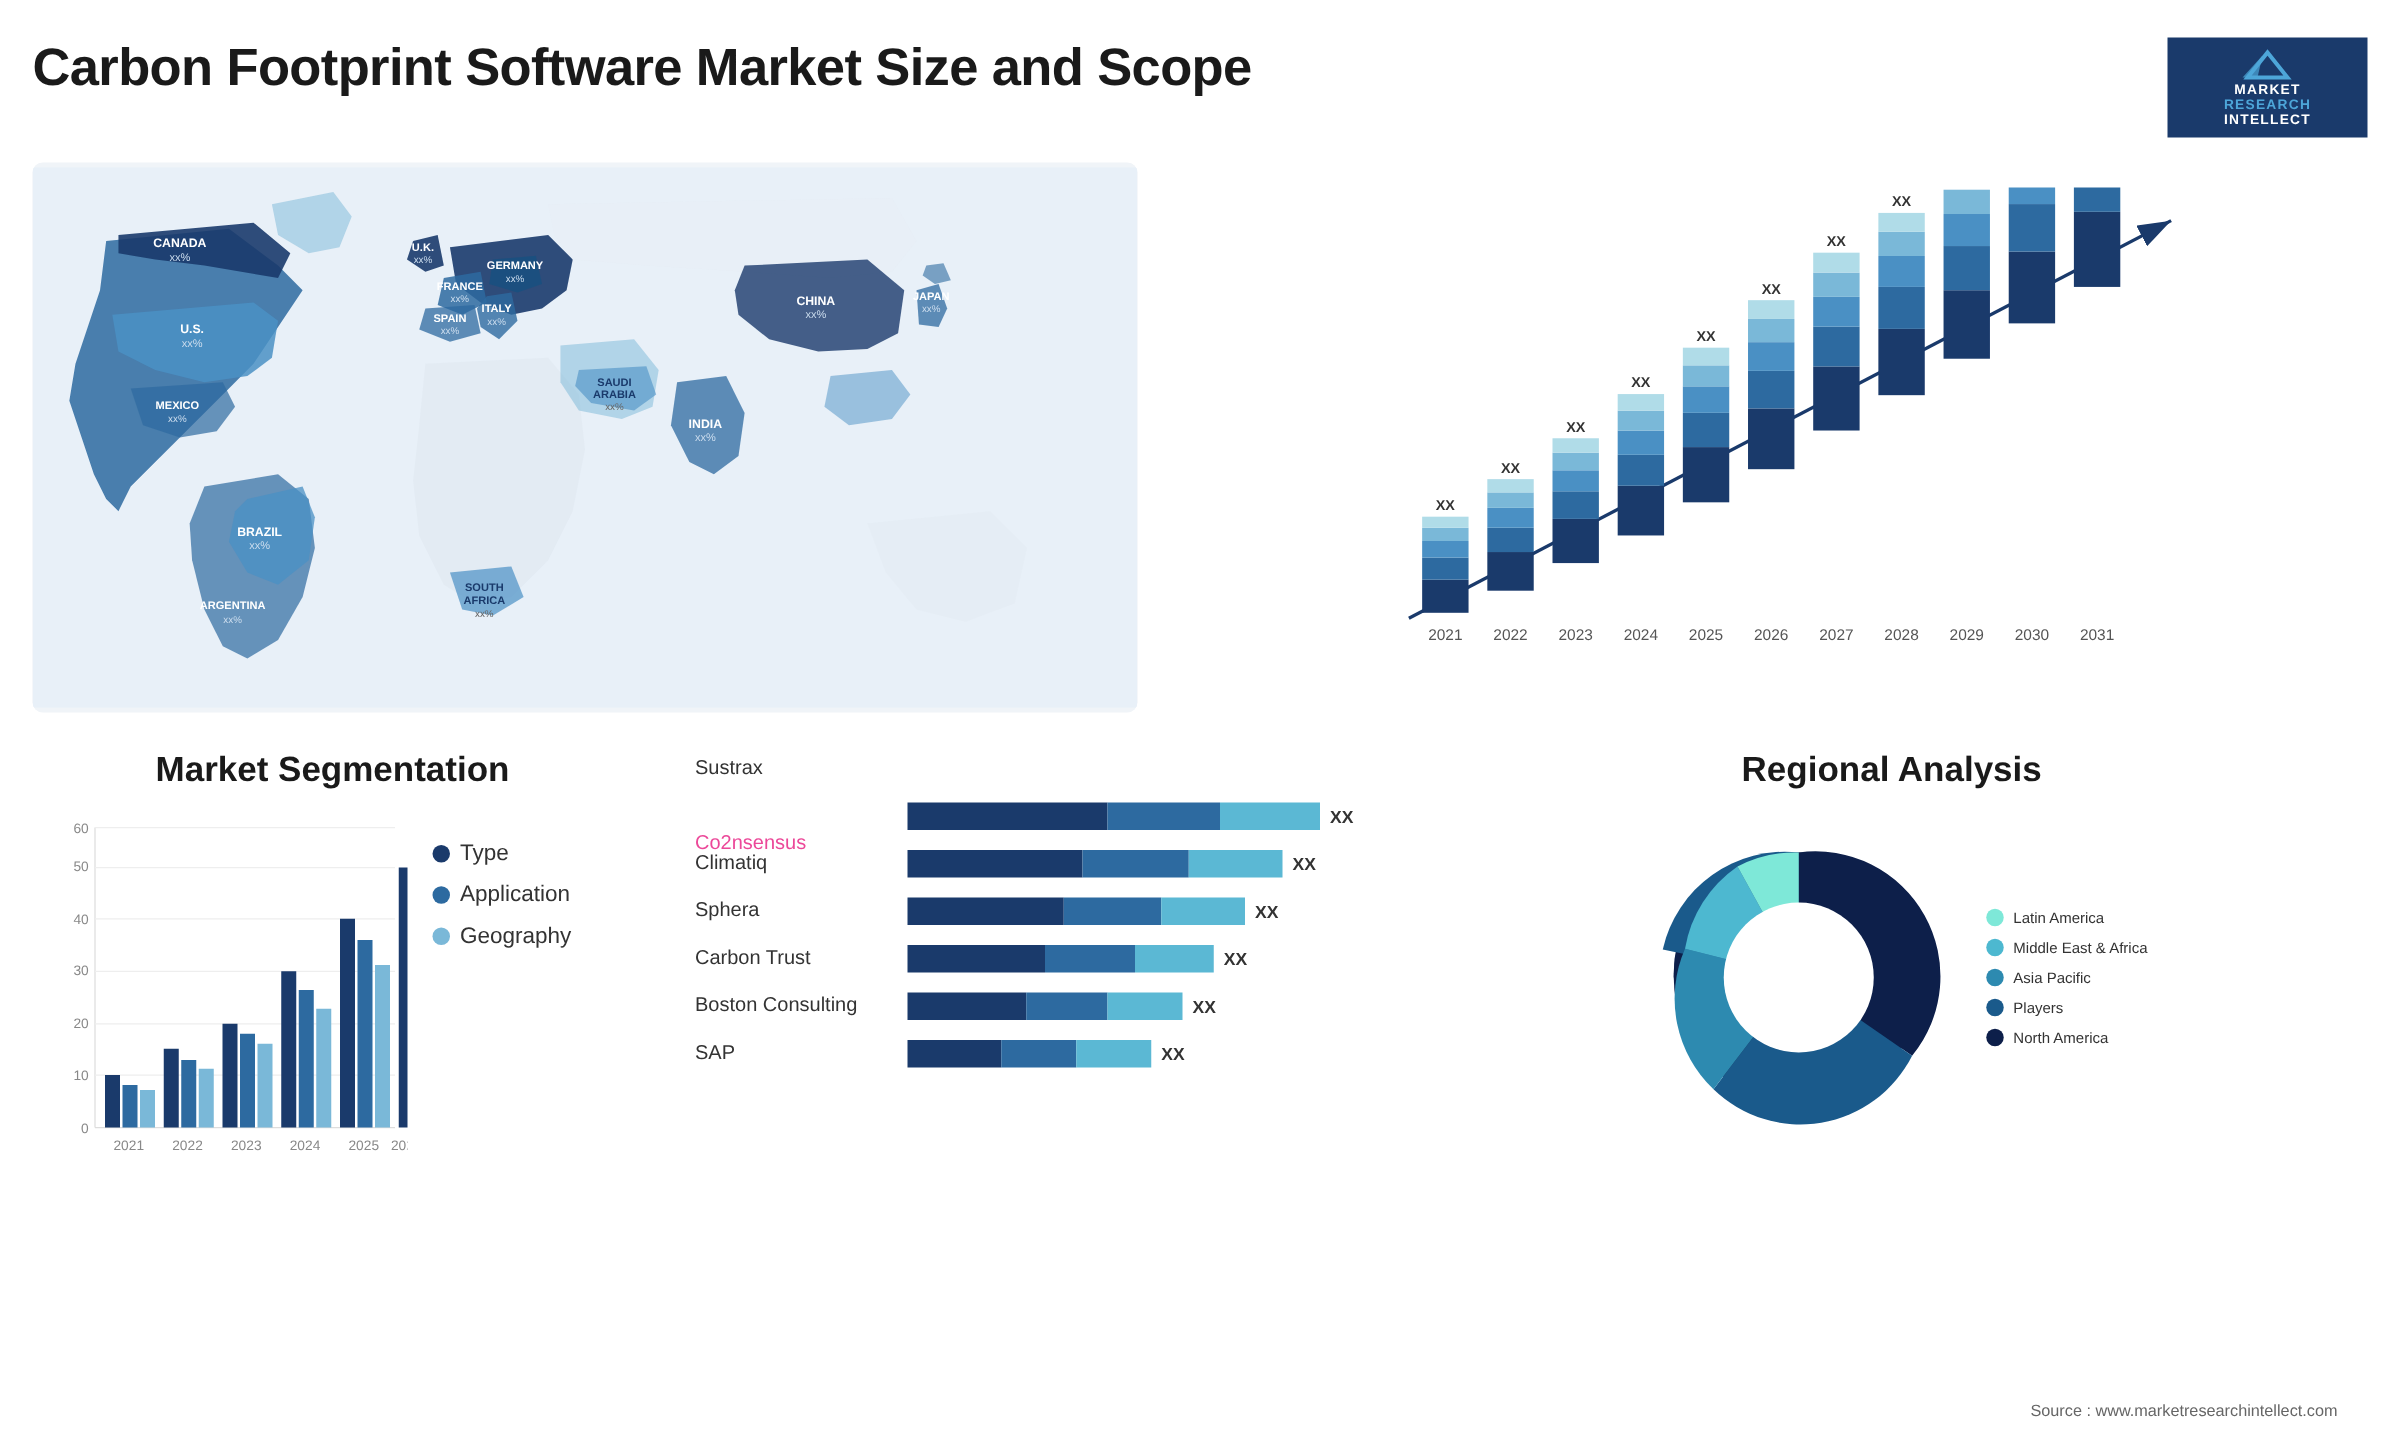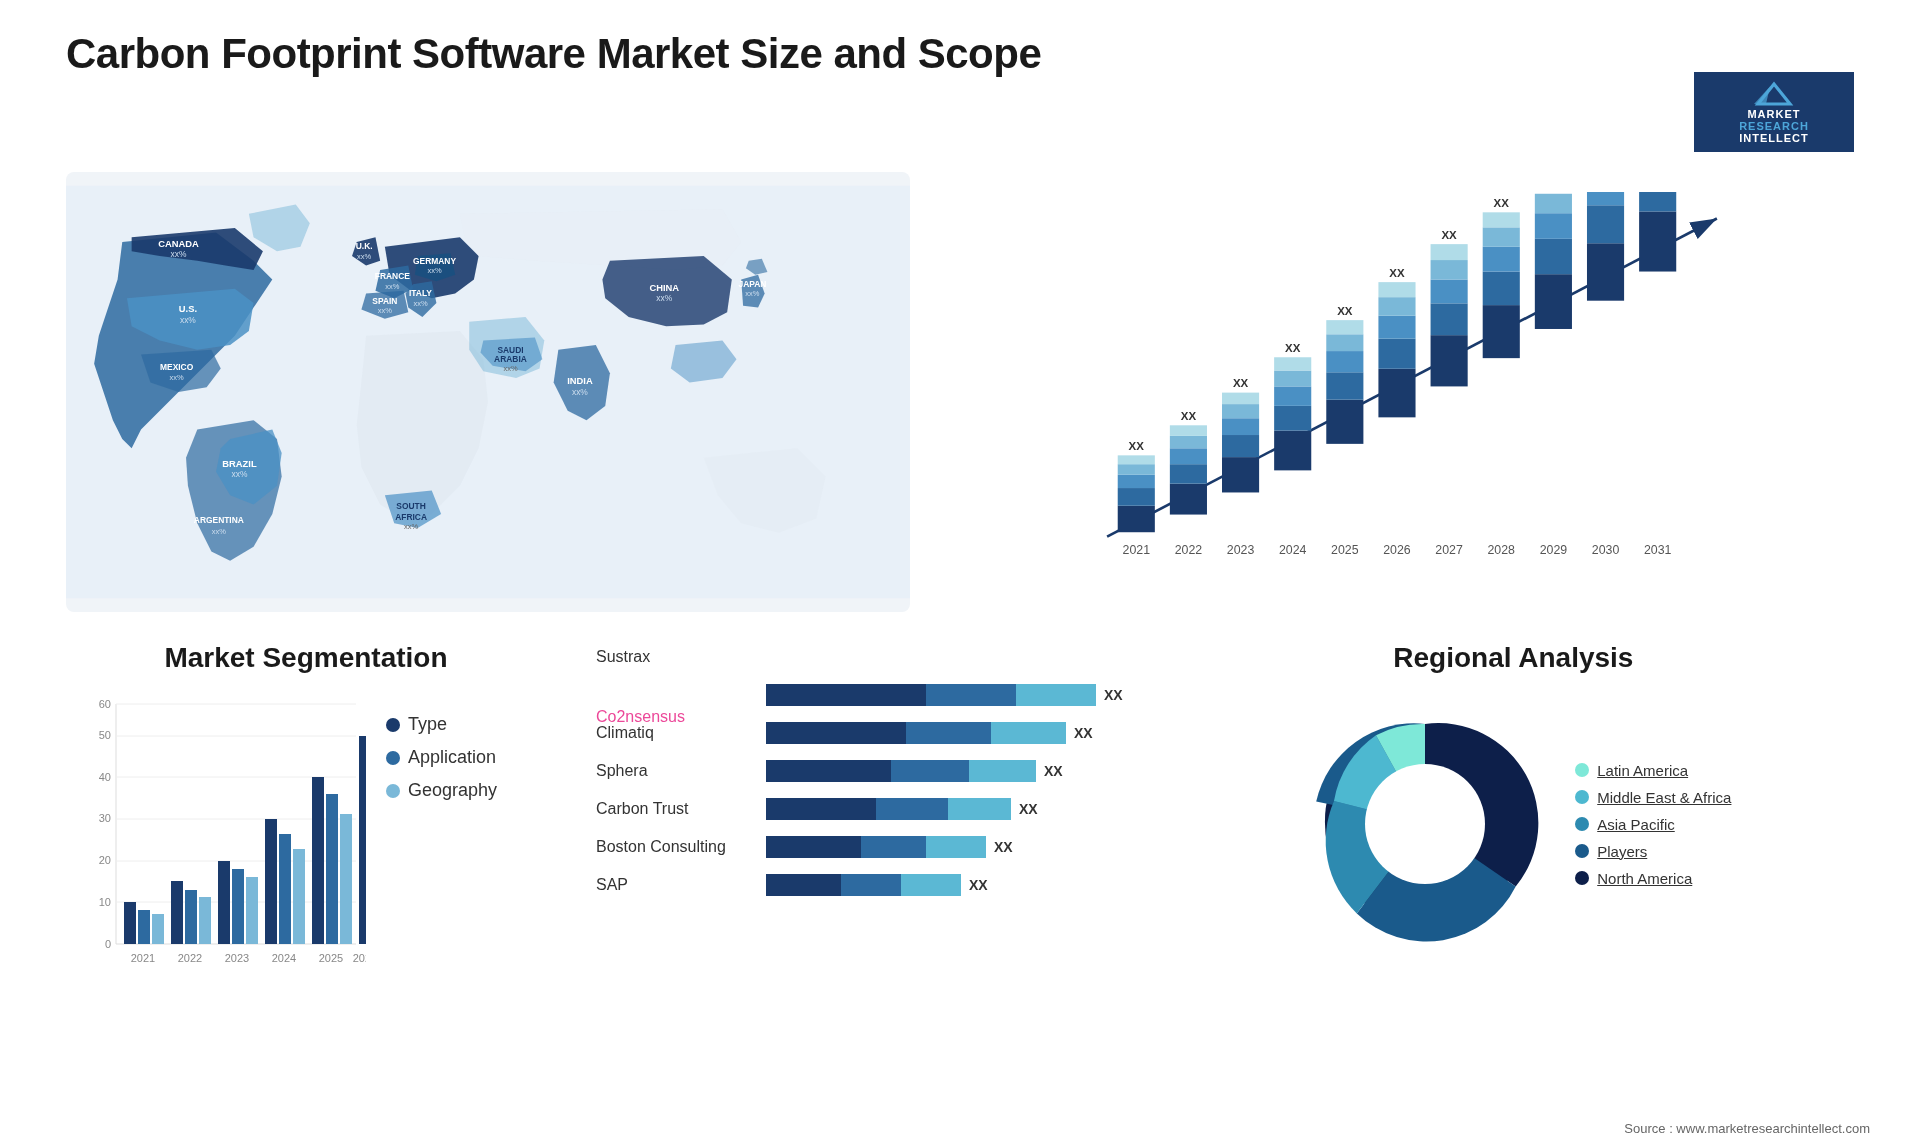"Carbon Footprint Software Market Size" .main-container { padding: 30px 66px -> 30px 26px }
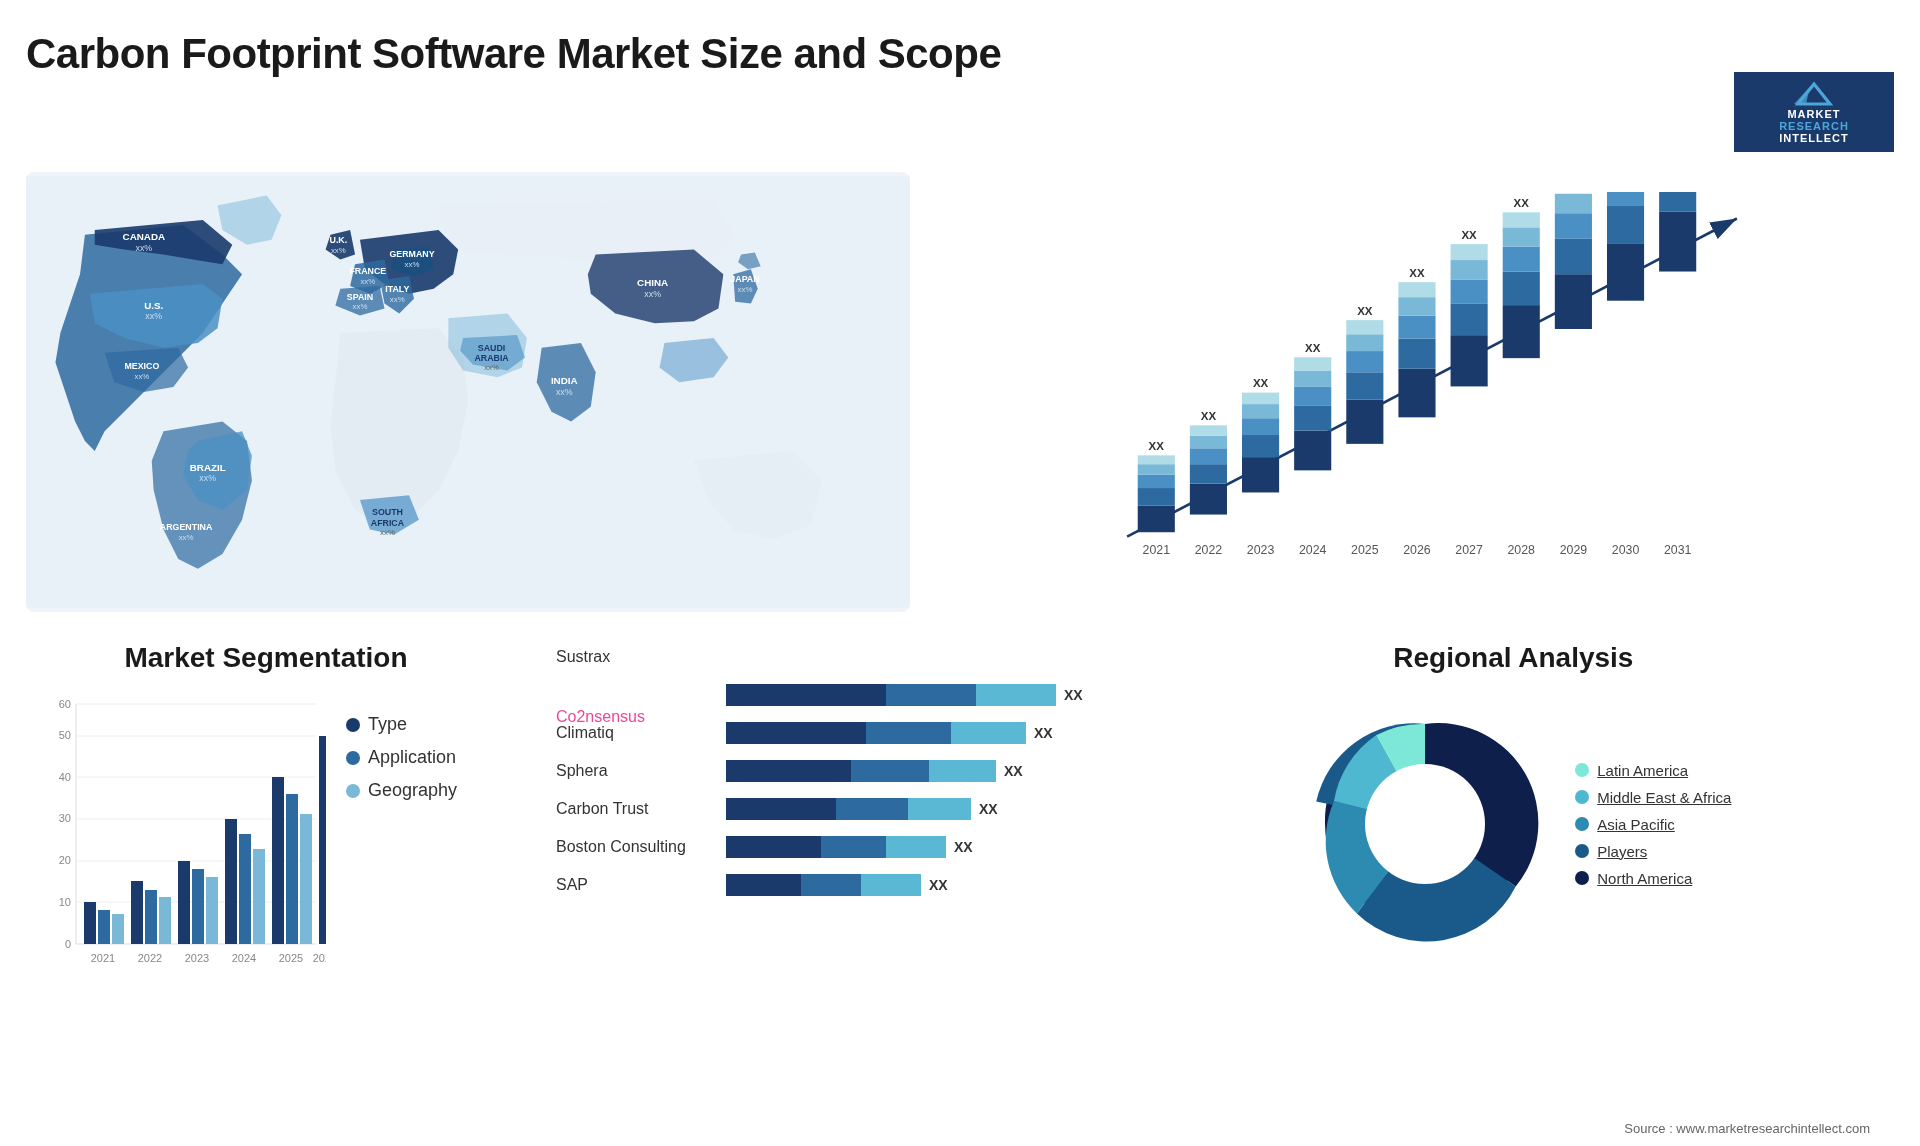"MARKET" .logo-area { margin-top: 42px -> none }
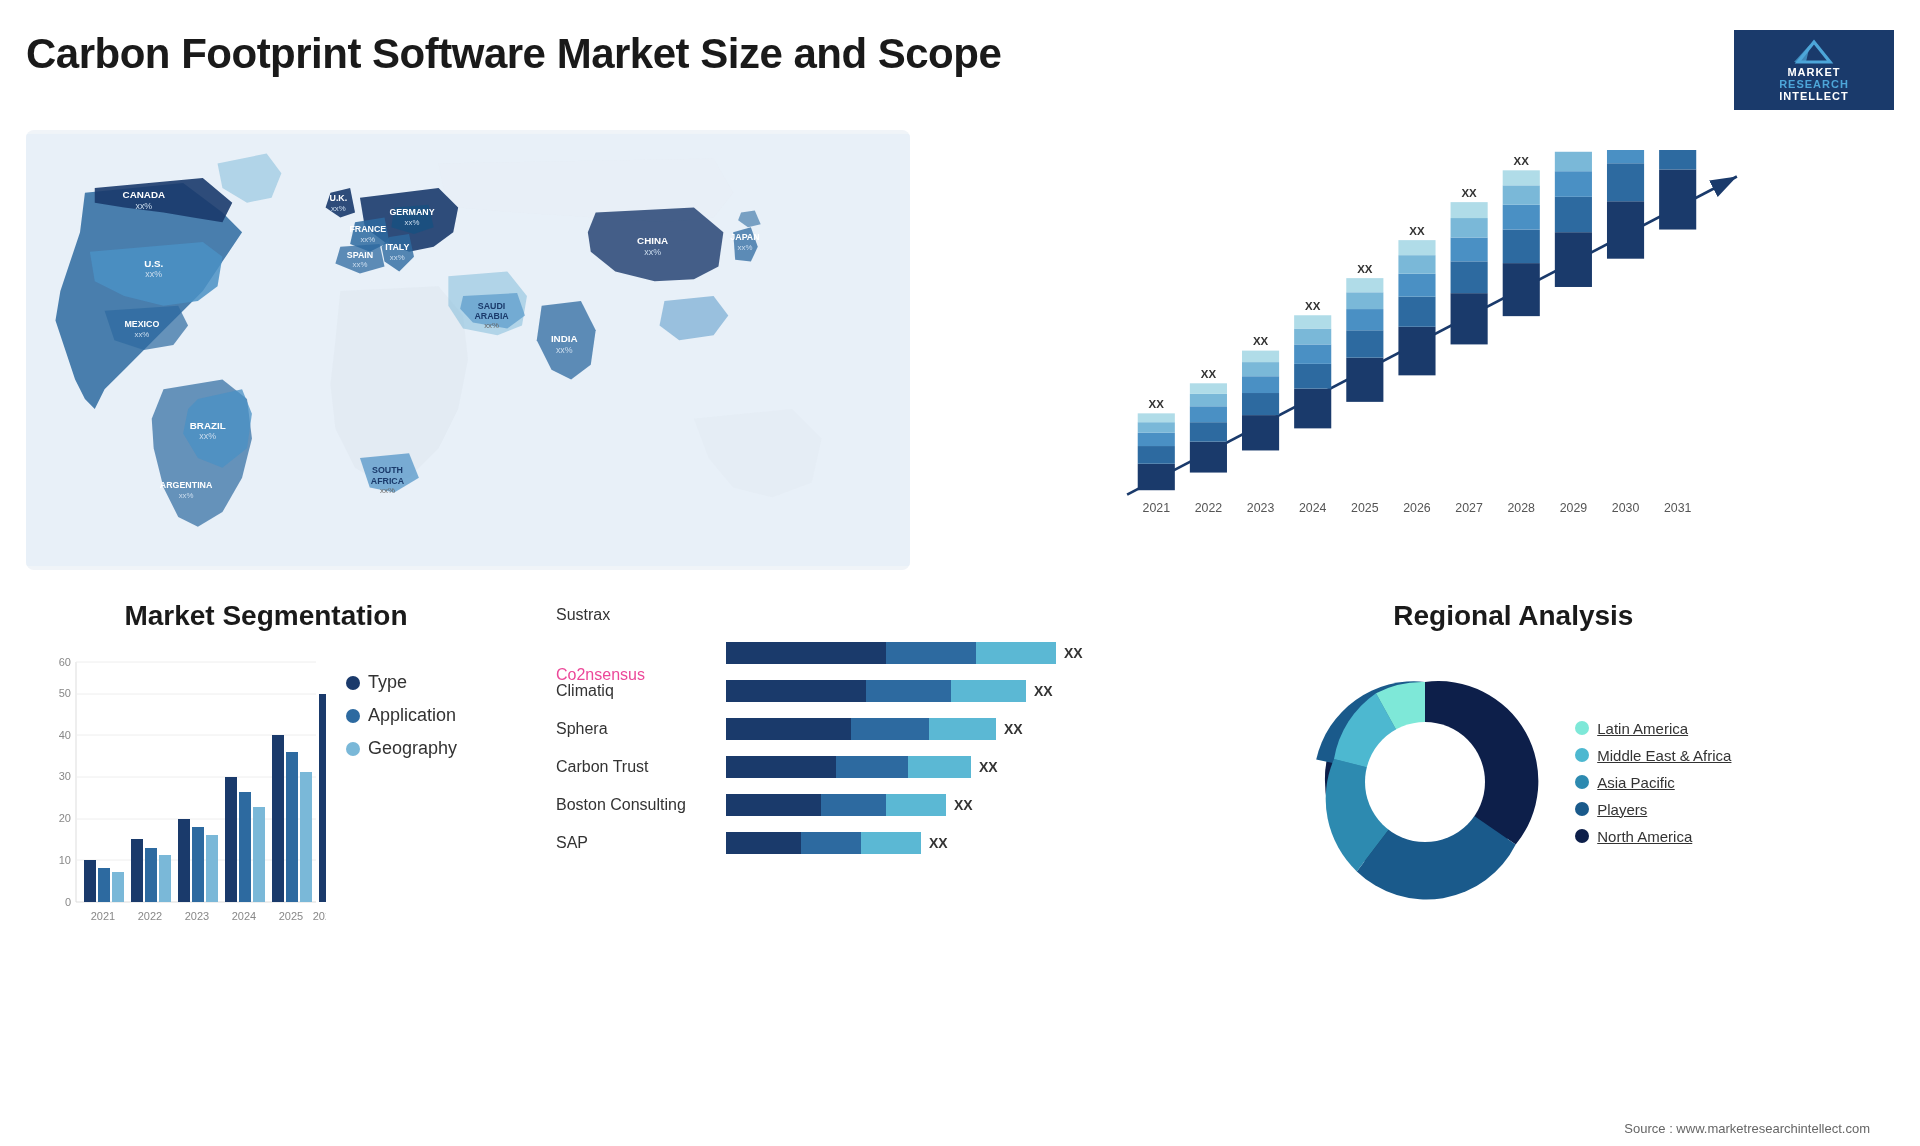"Latin America" .regional-legend-item { font-size: 15px -> 12px; text-decoration: underline -> none }
